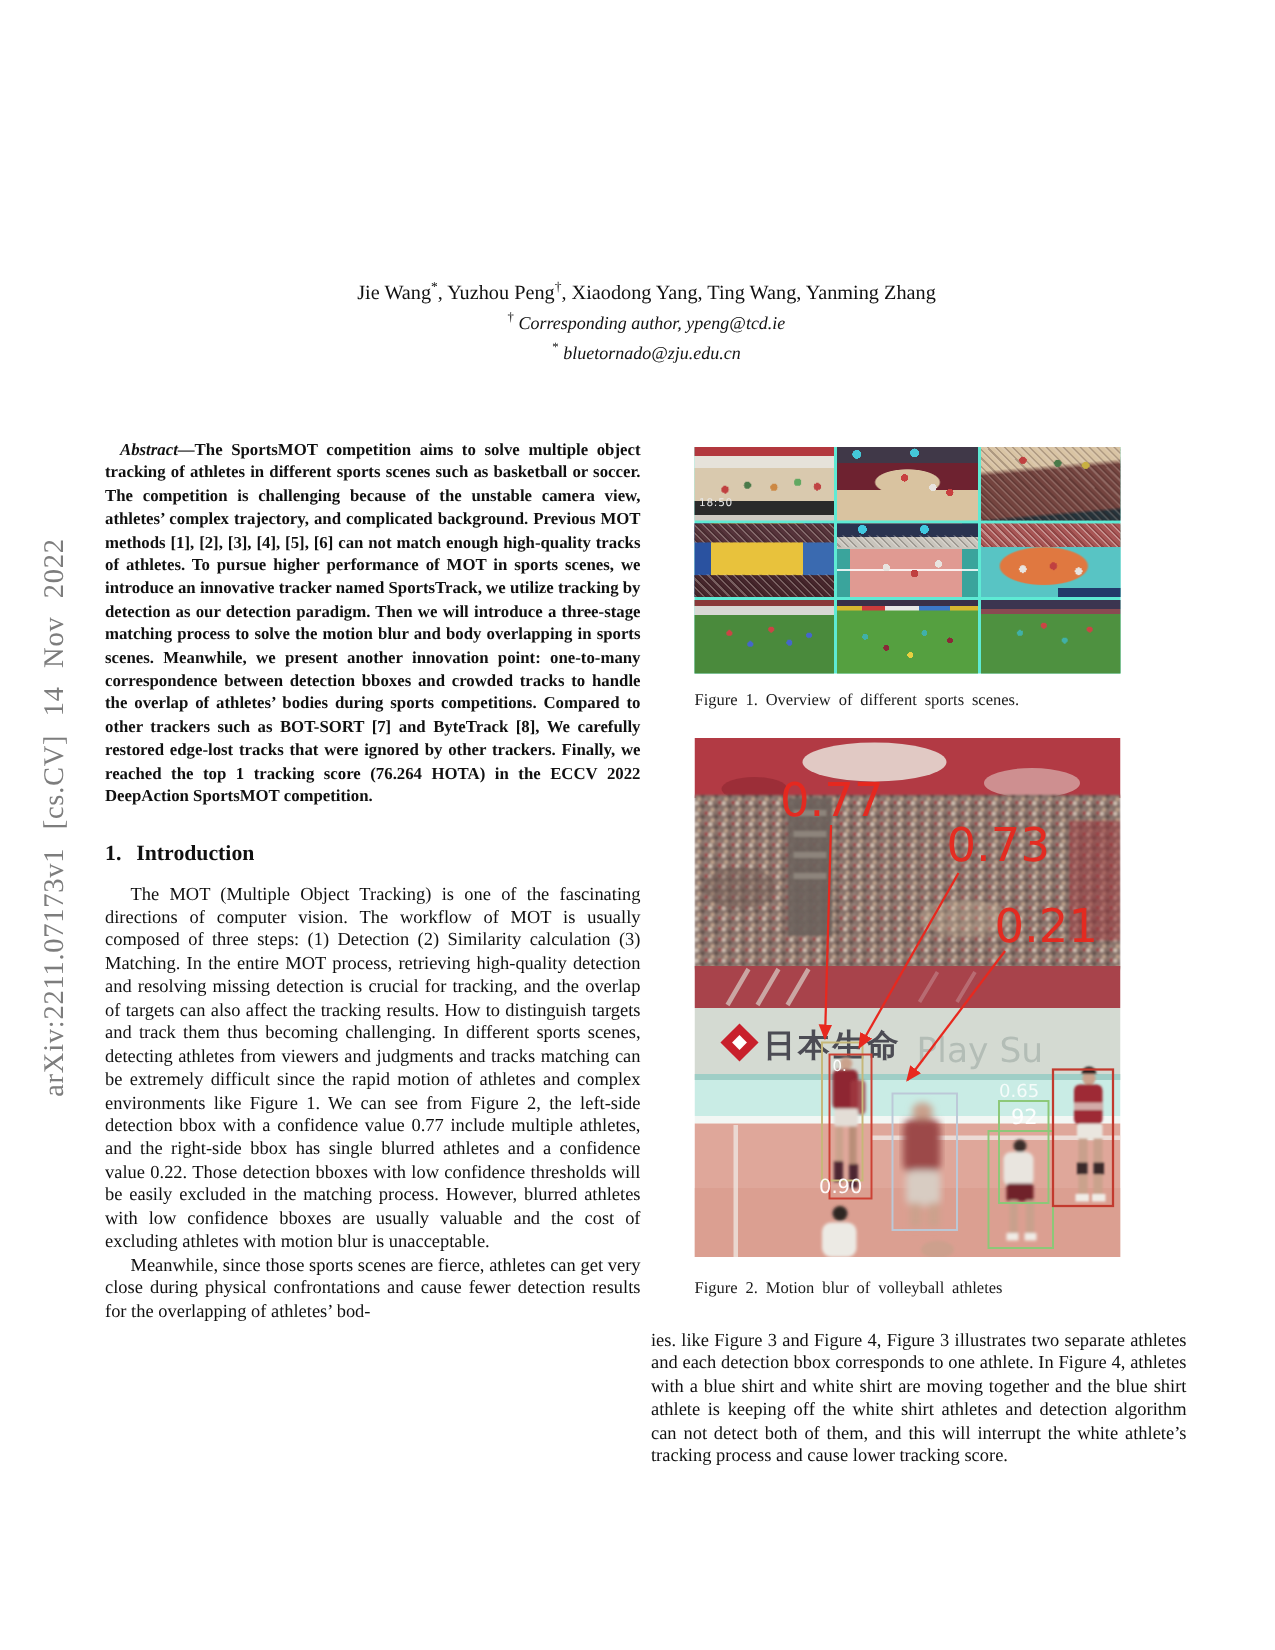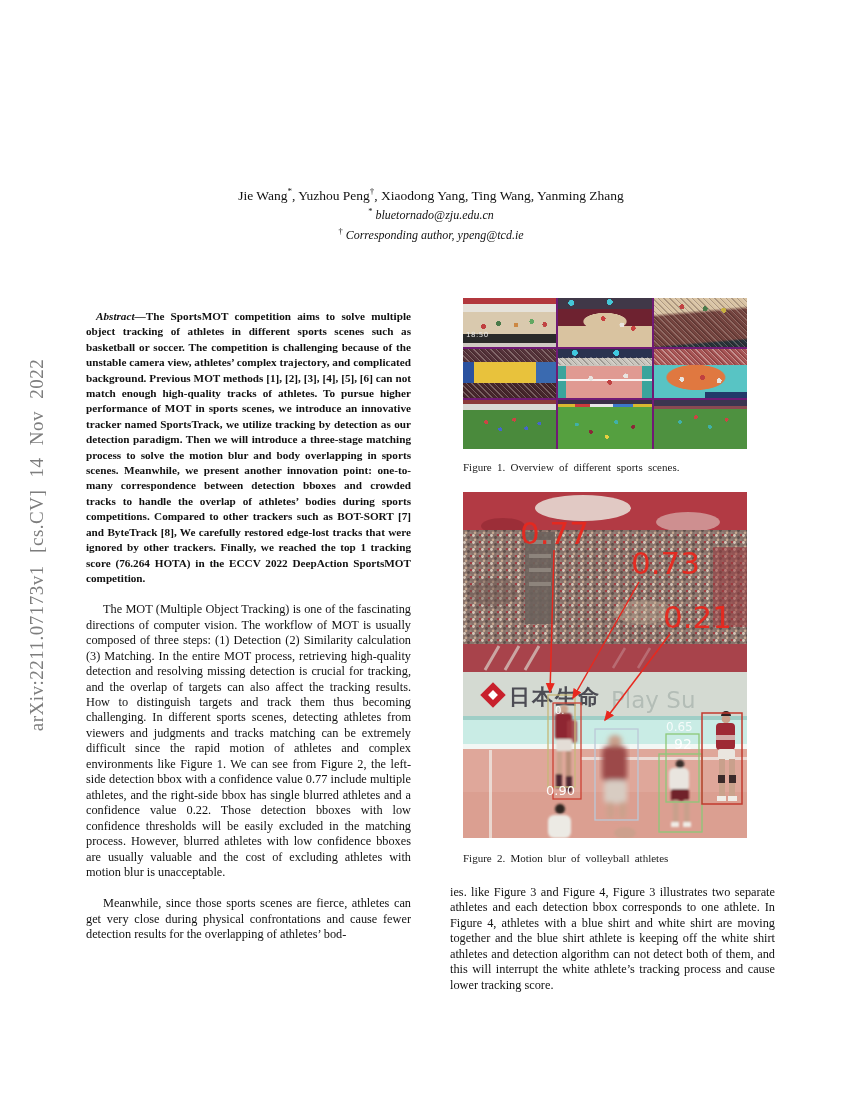"* bluetornado@zju.edu.cn" div.email { order: before "† Corresponding author, ypeng@tcd.ie" -> after "† Corresponding author, ypeng@tcd.ie" }
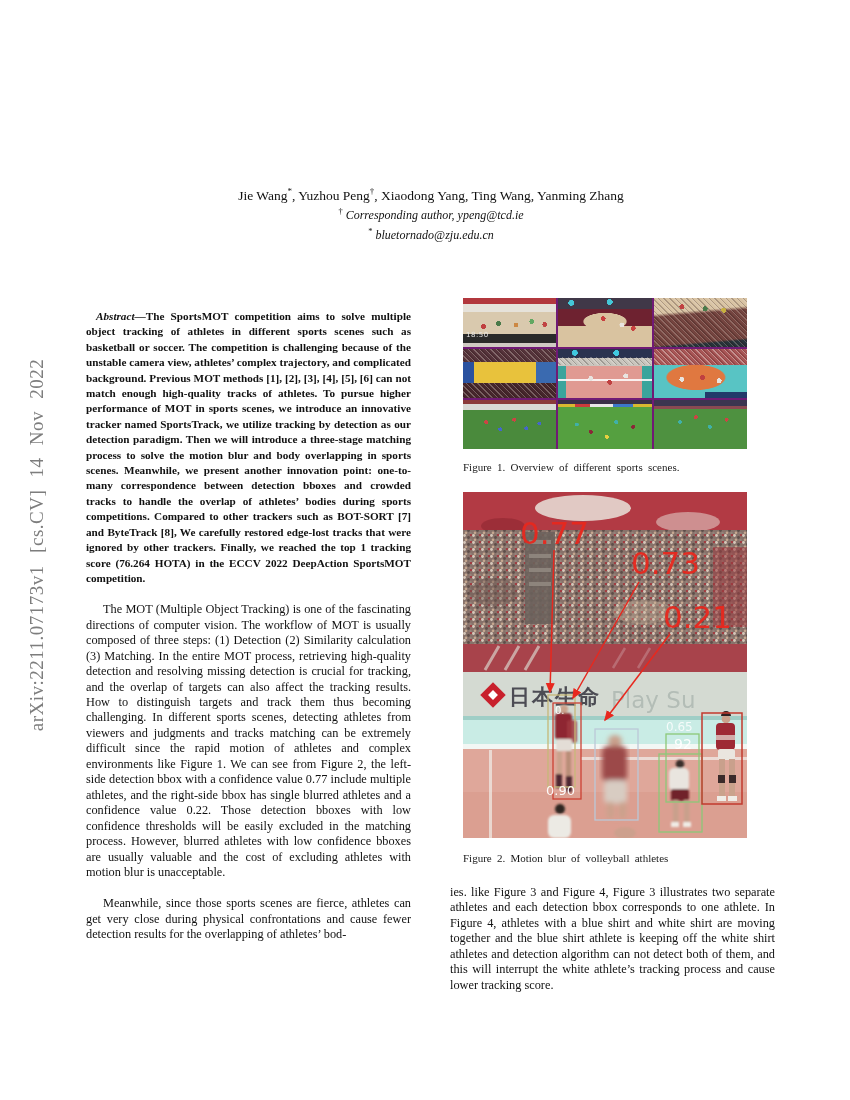"Abstract—The SportsMOT competition aims" p { margin: 16px -> 0 }
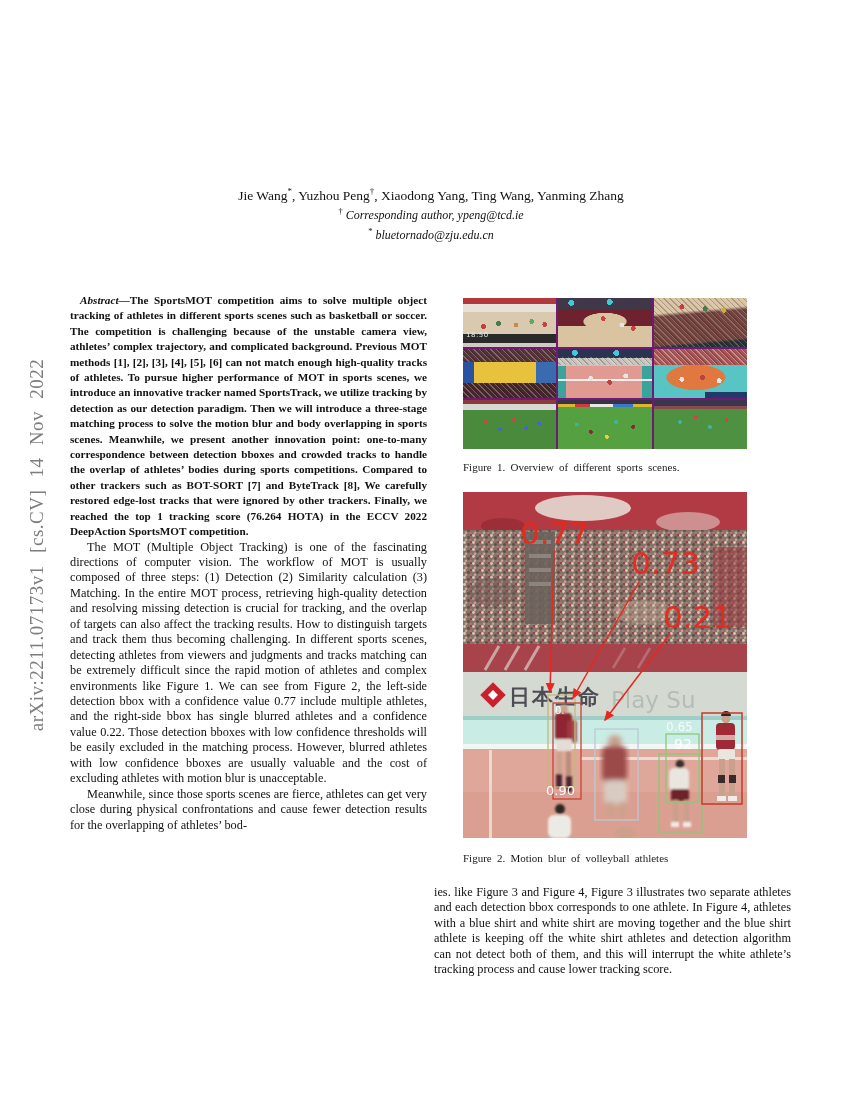"18:50" .fgrid { background: #701a75 -> #5eead4 }
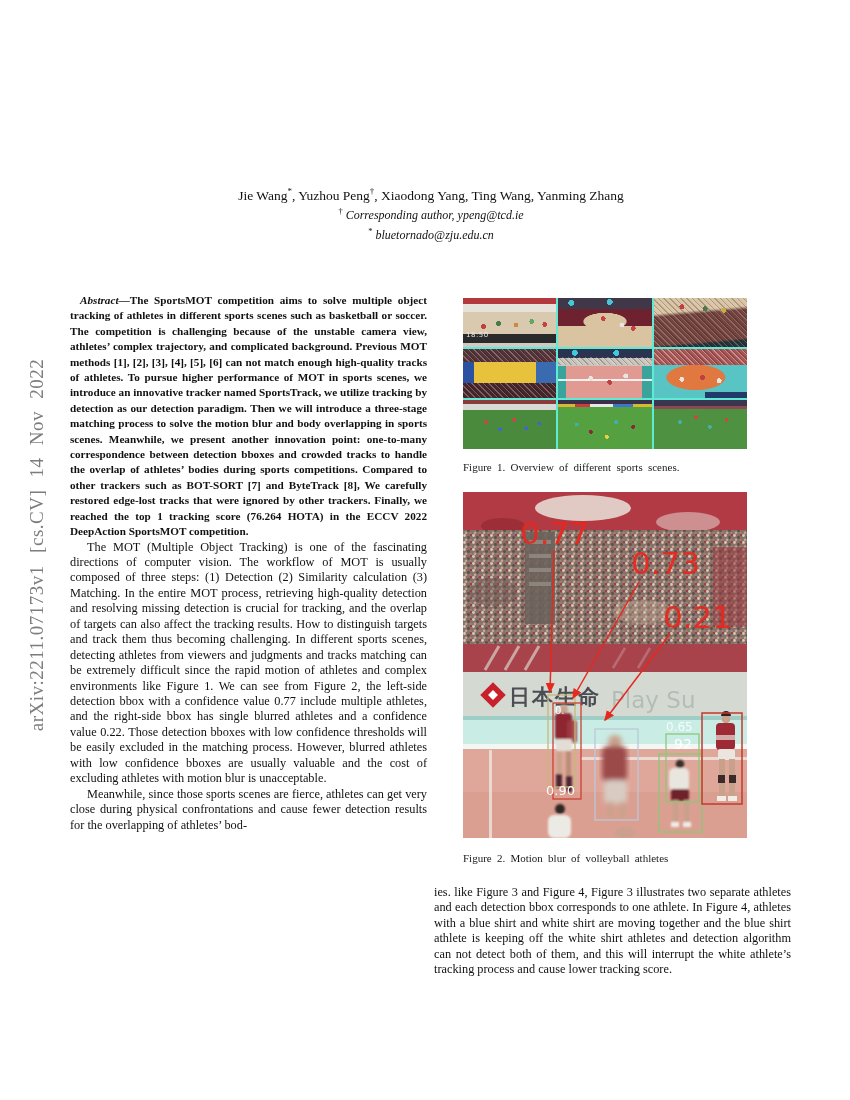"1. Introduction" h2.sec { html: none -> <h2><span>1.</span><span>Introduction</span></h2> }
